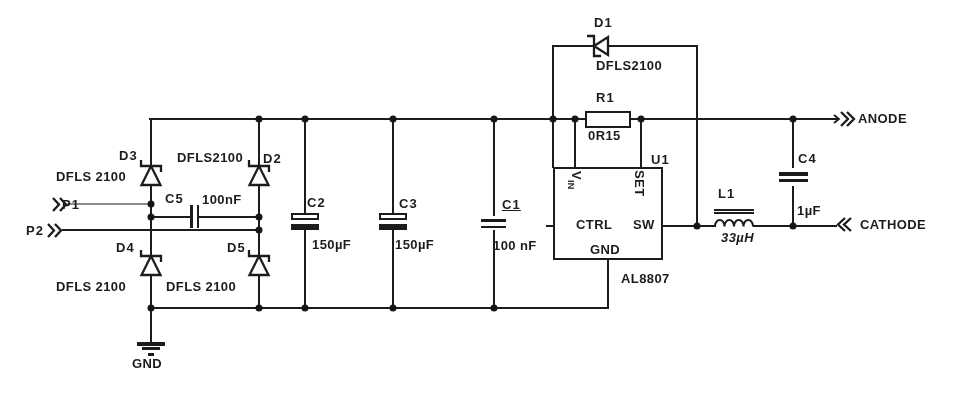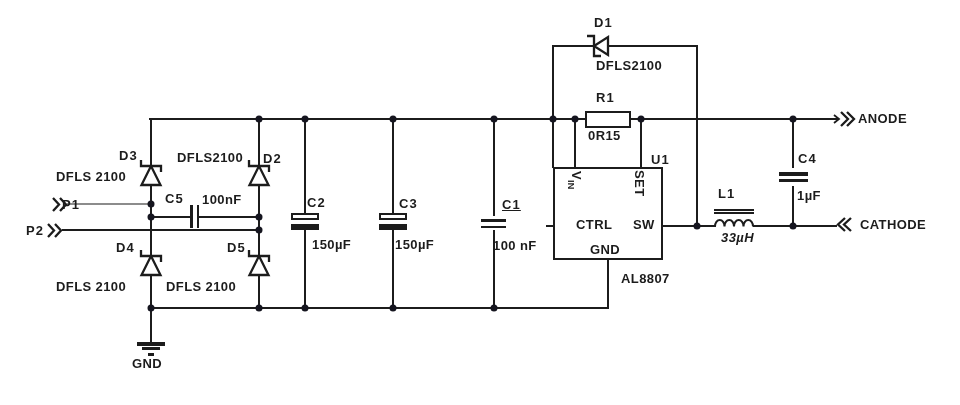"1µF" div.lbl { top: 189px -> 204px }
